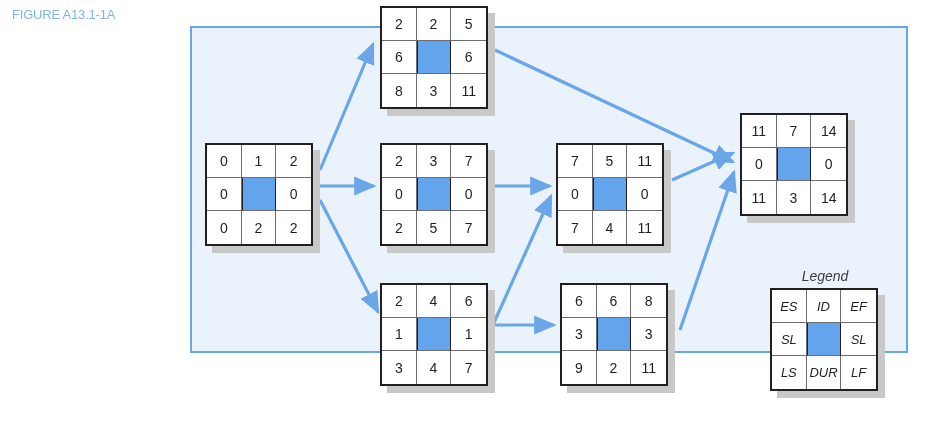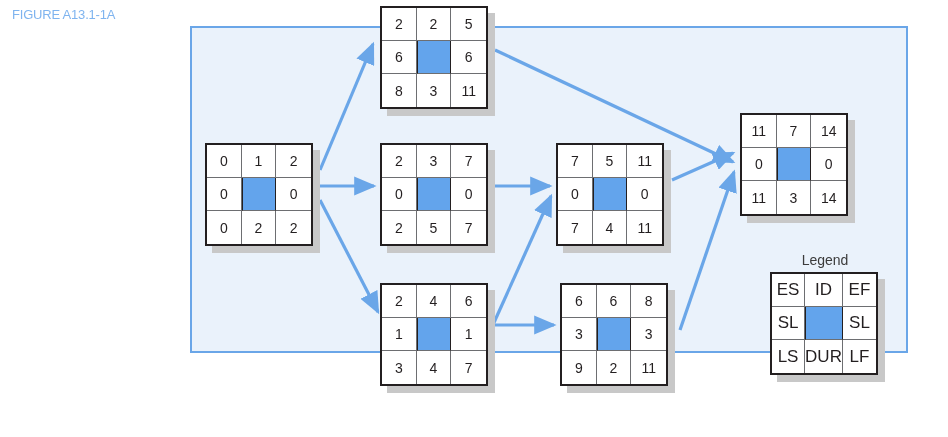"Legend" .legend-wrap { font-style: none -> italic; top: 252px -> 268px }
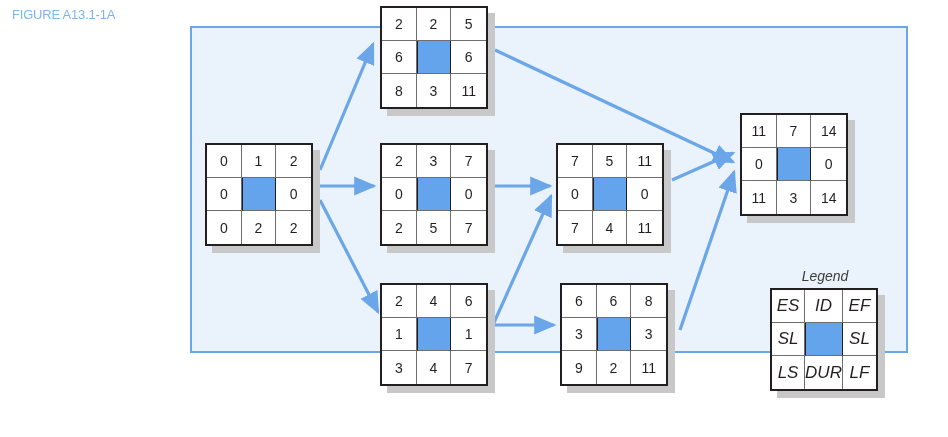"ES" .legend-box .cell { font-size: 17px -> 13px }
